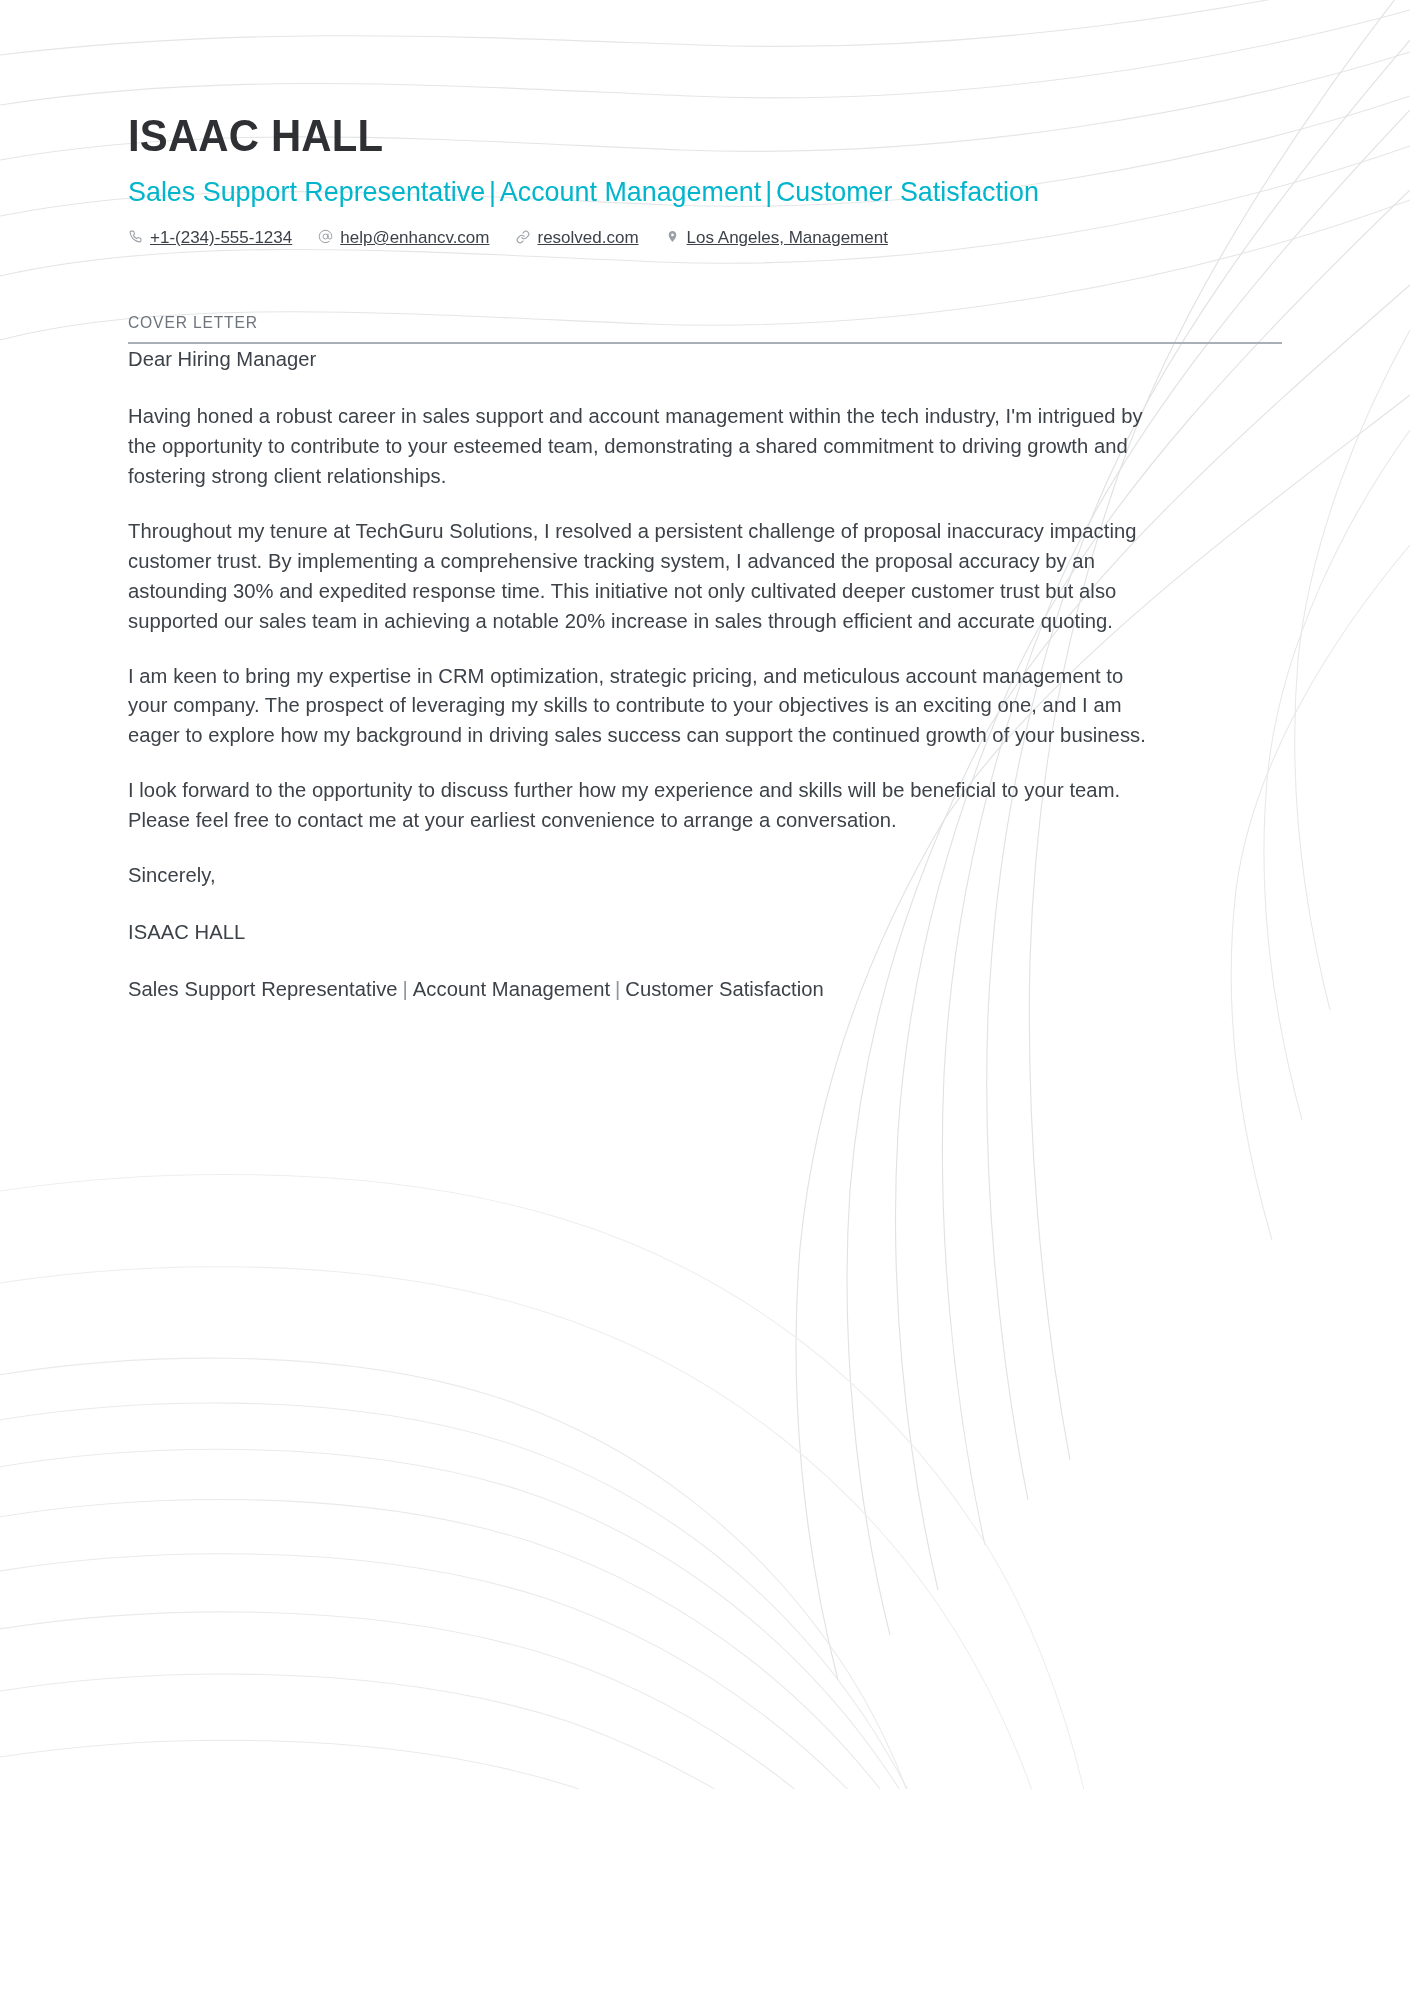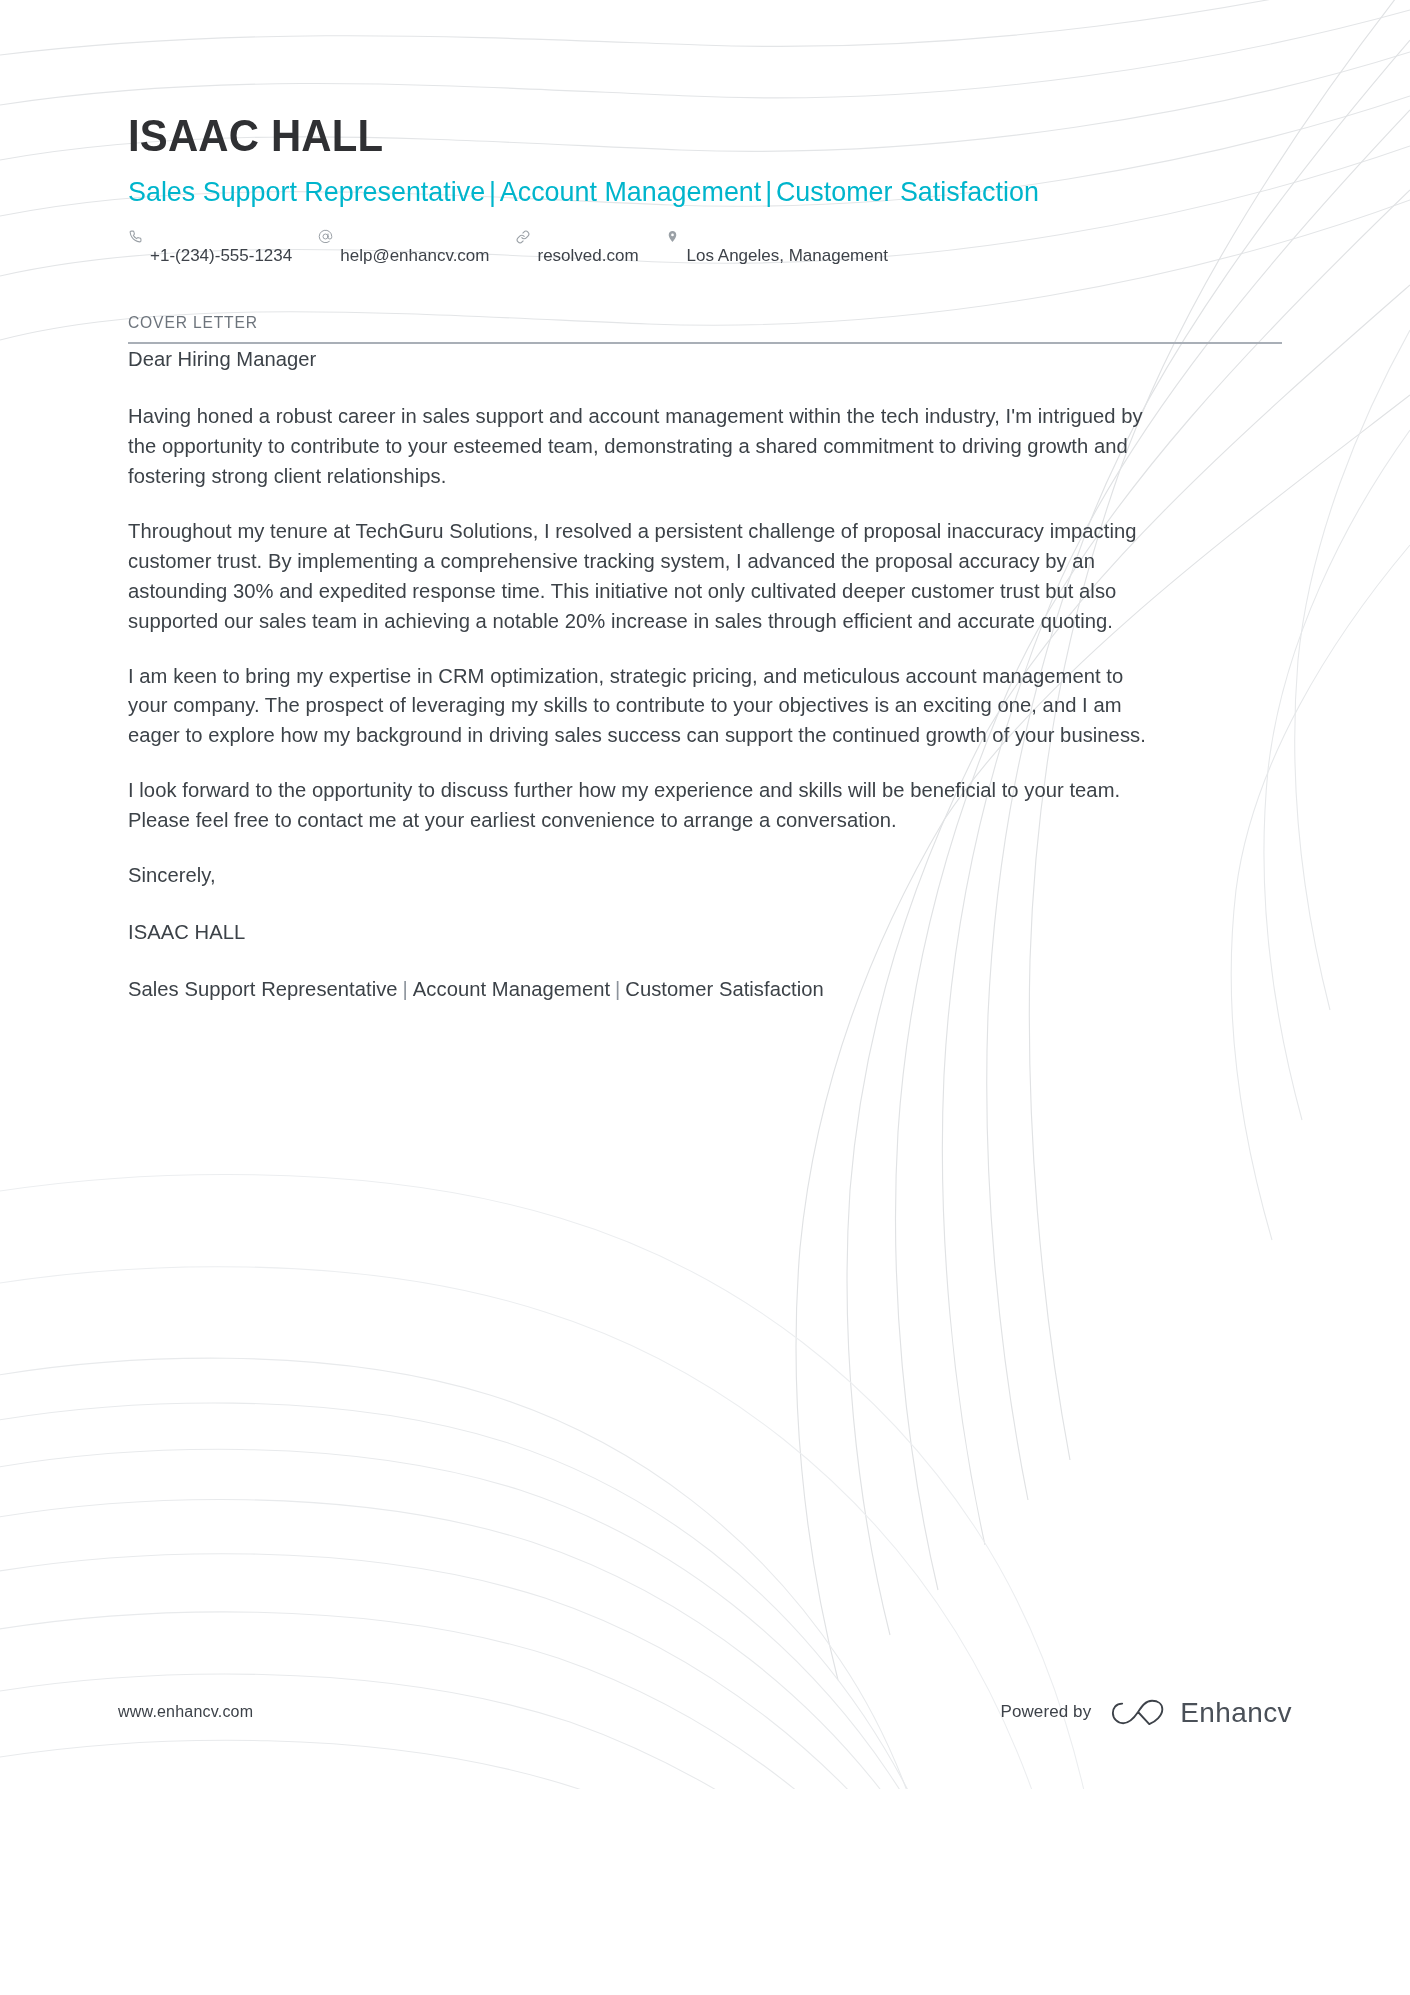"+1-(234)-555-1234" .contact .txt { text-decoration: none -> underline; top: 19px -> 1px }
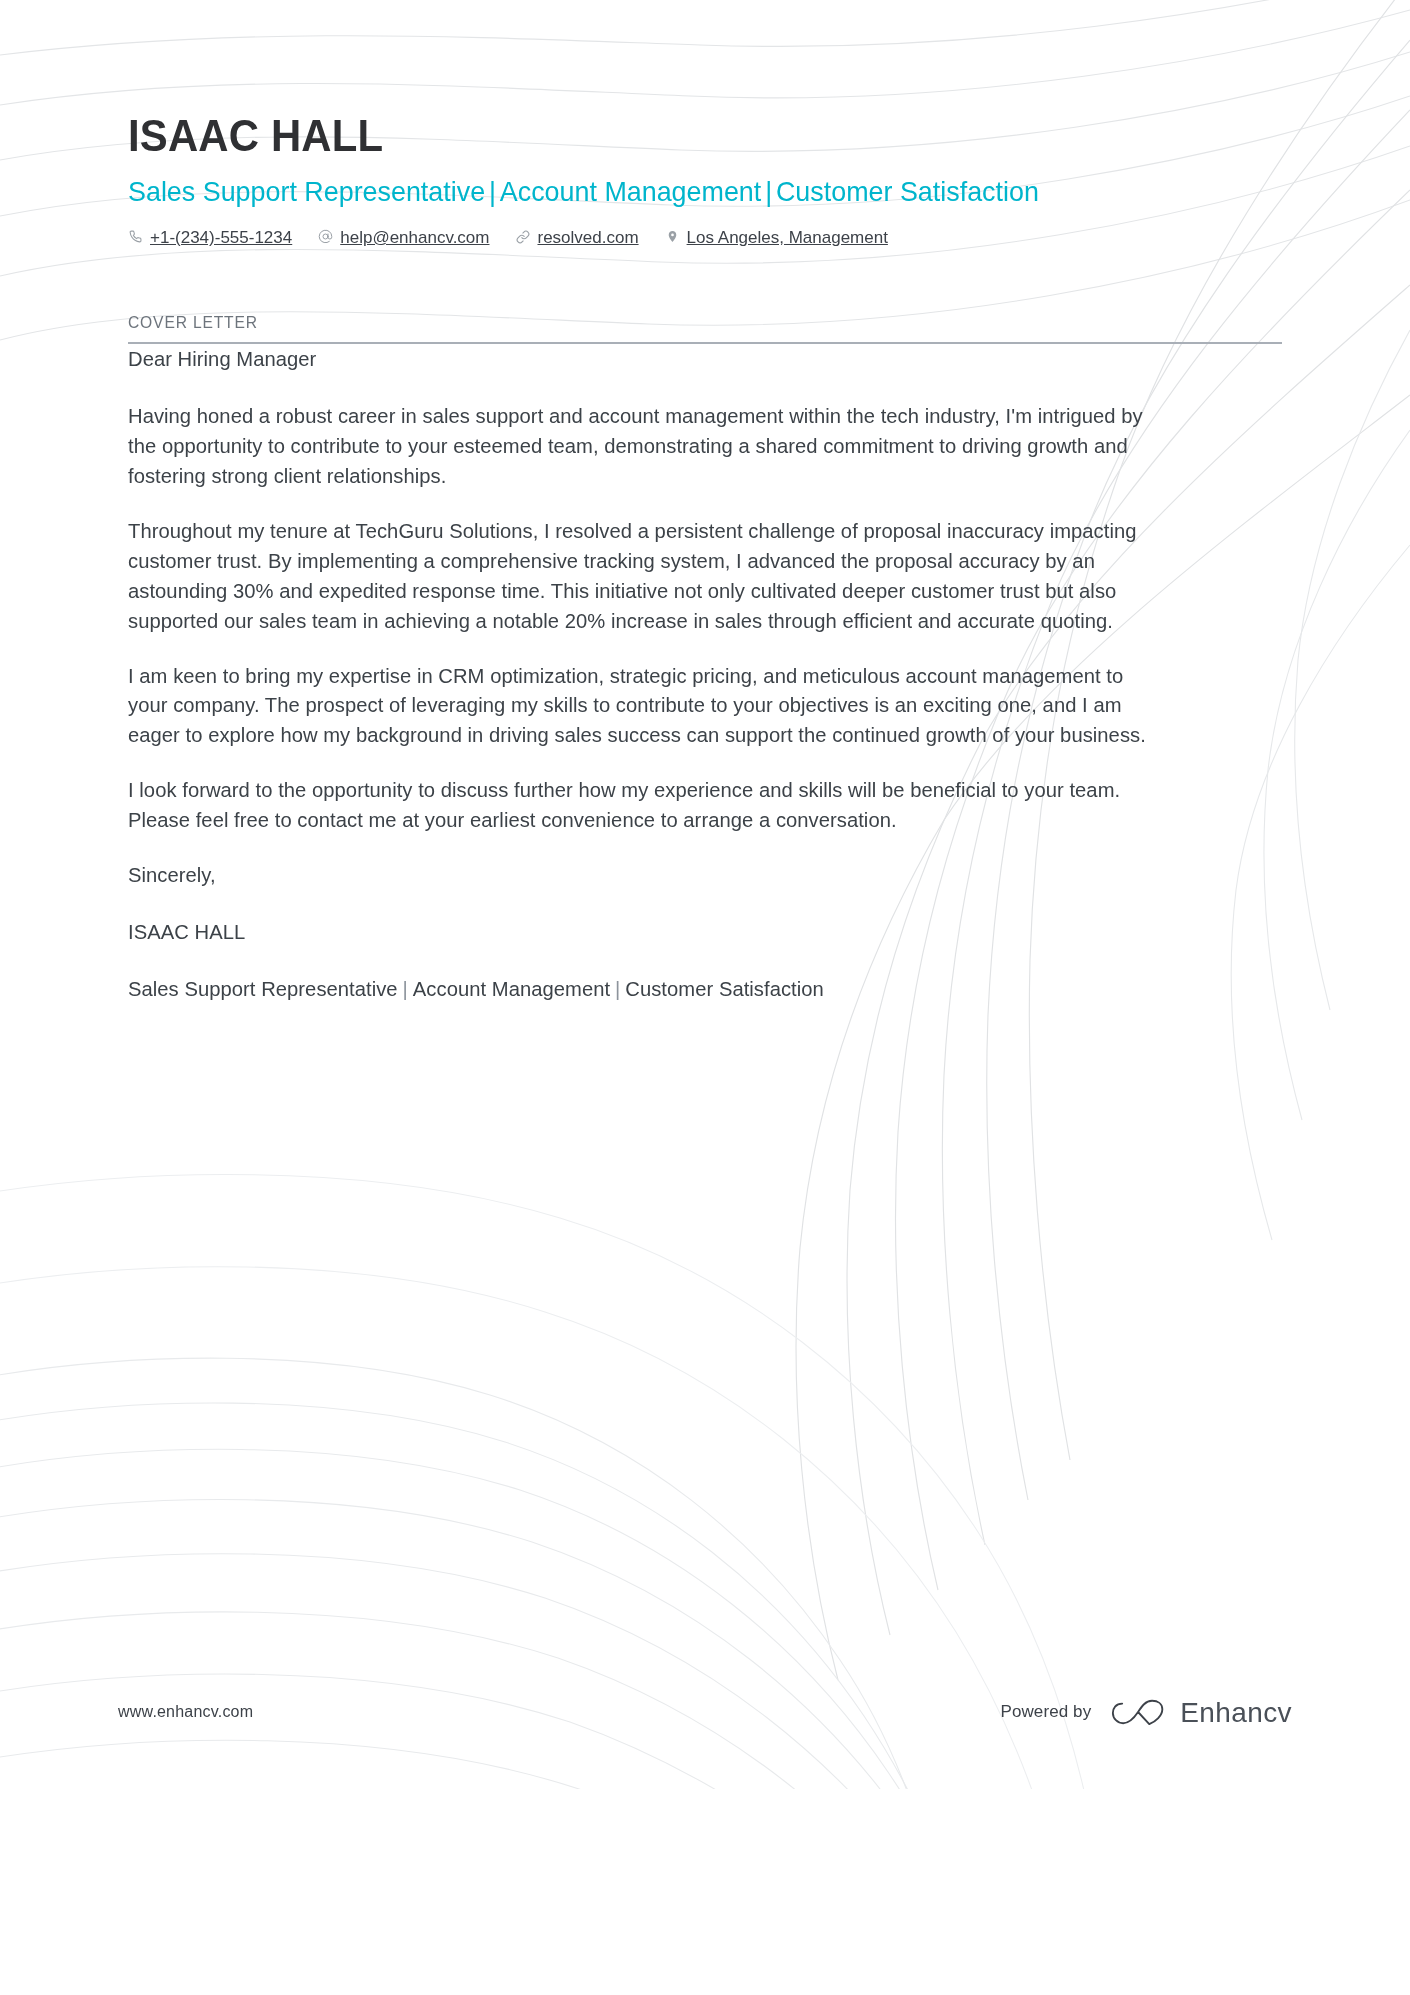"www.enhancv.com" div.footer { html: <div> <div>www.enhancv.com</div> <div> <span>Powered by</span> <span> <svg> <path></path> </svg> <span>Enhancv</span> </span> </div> </div> -> none }
